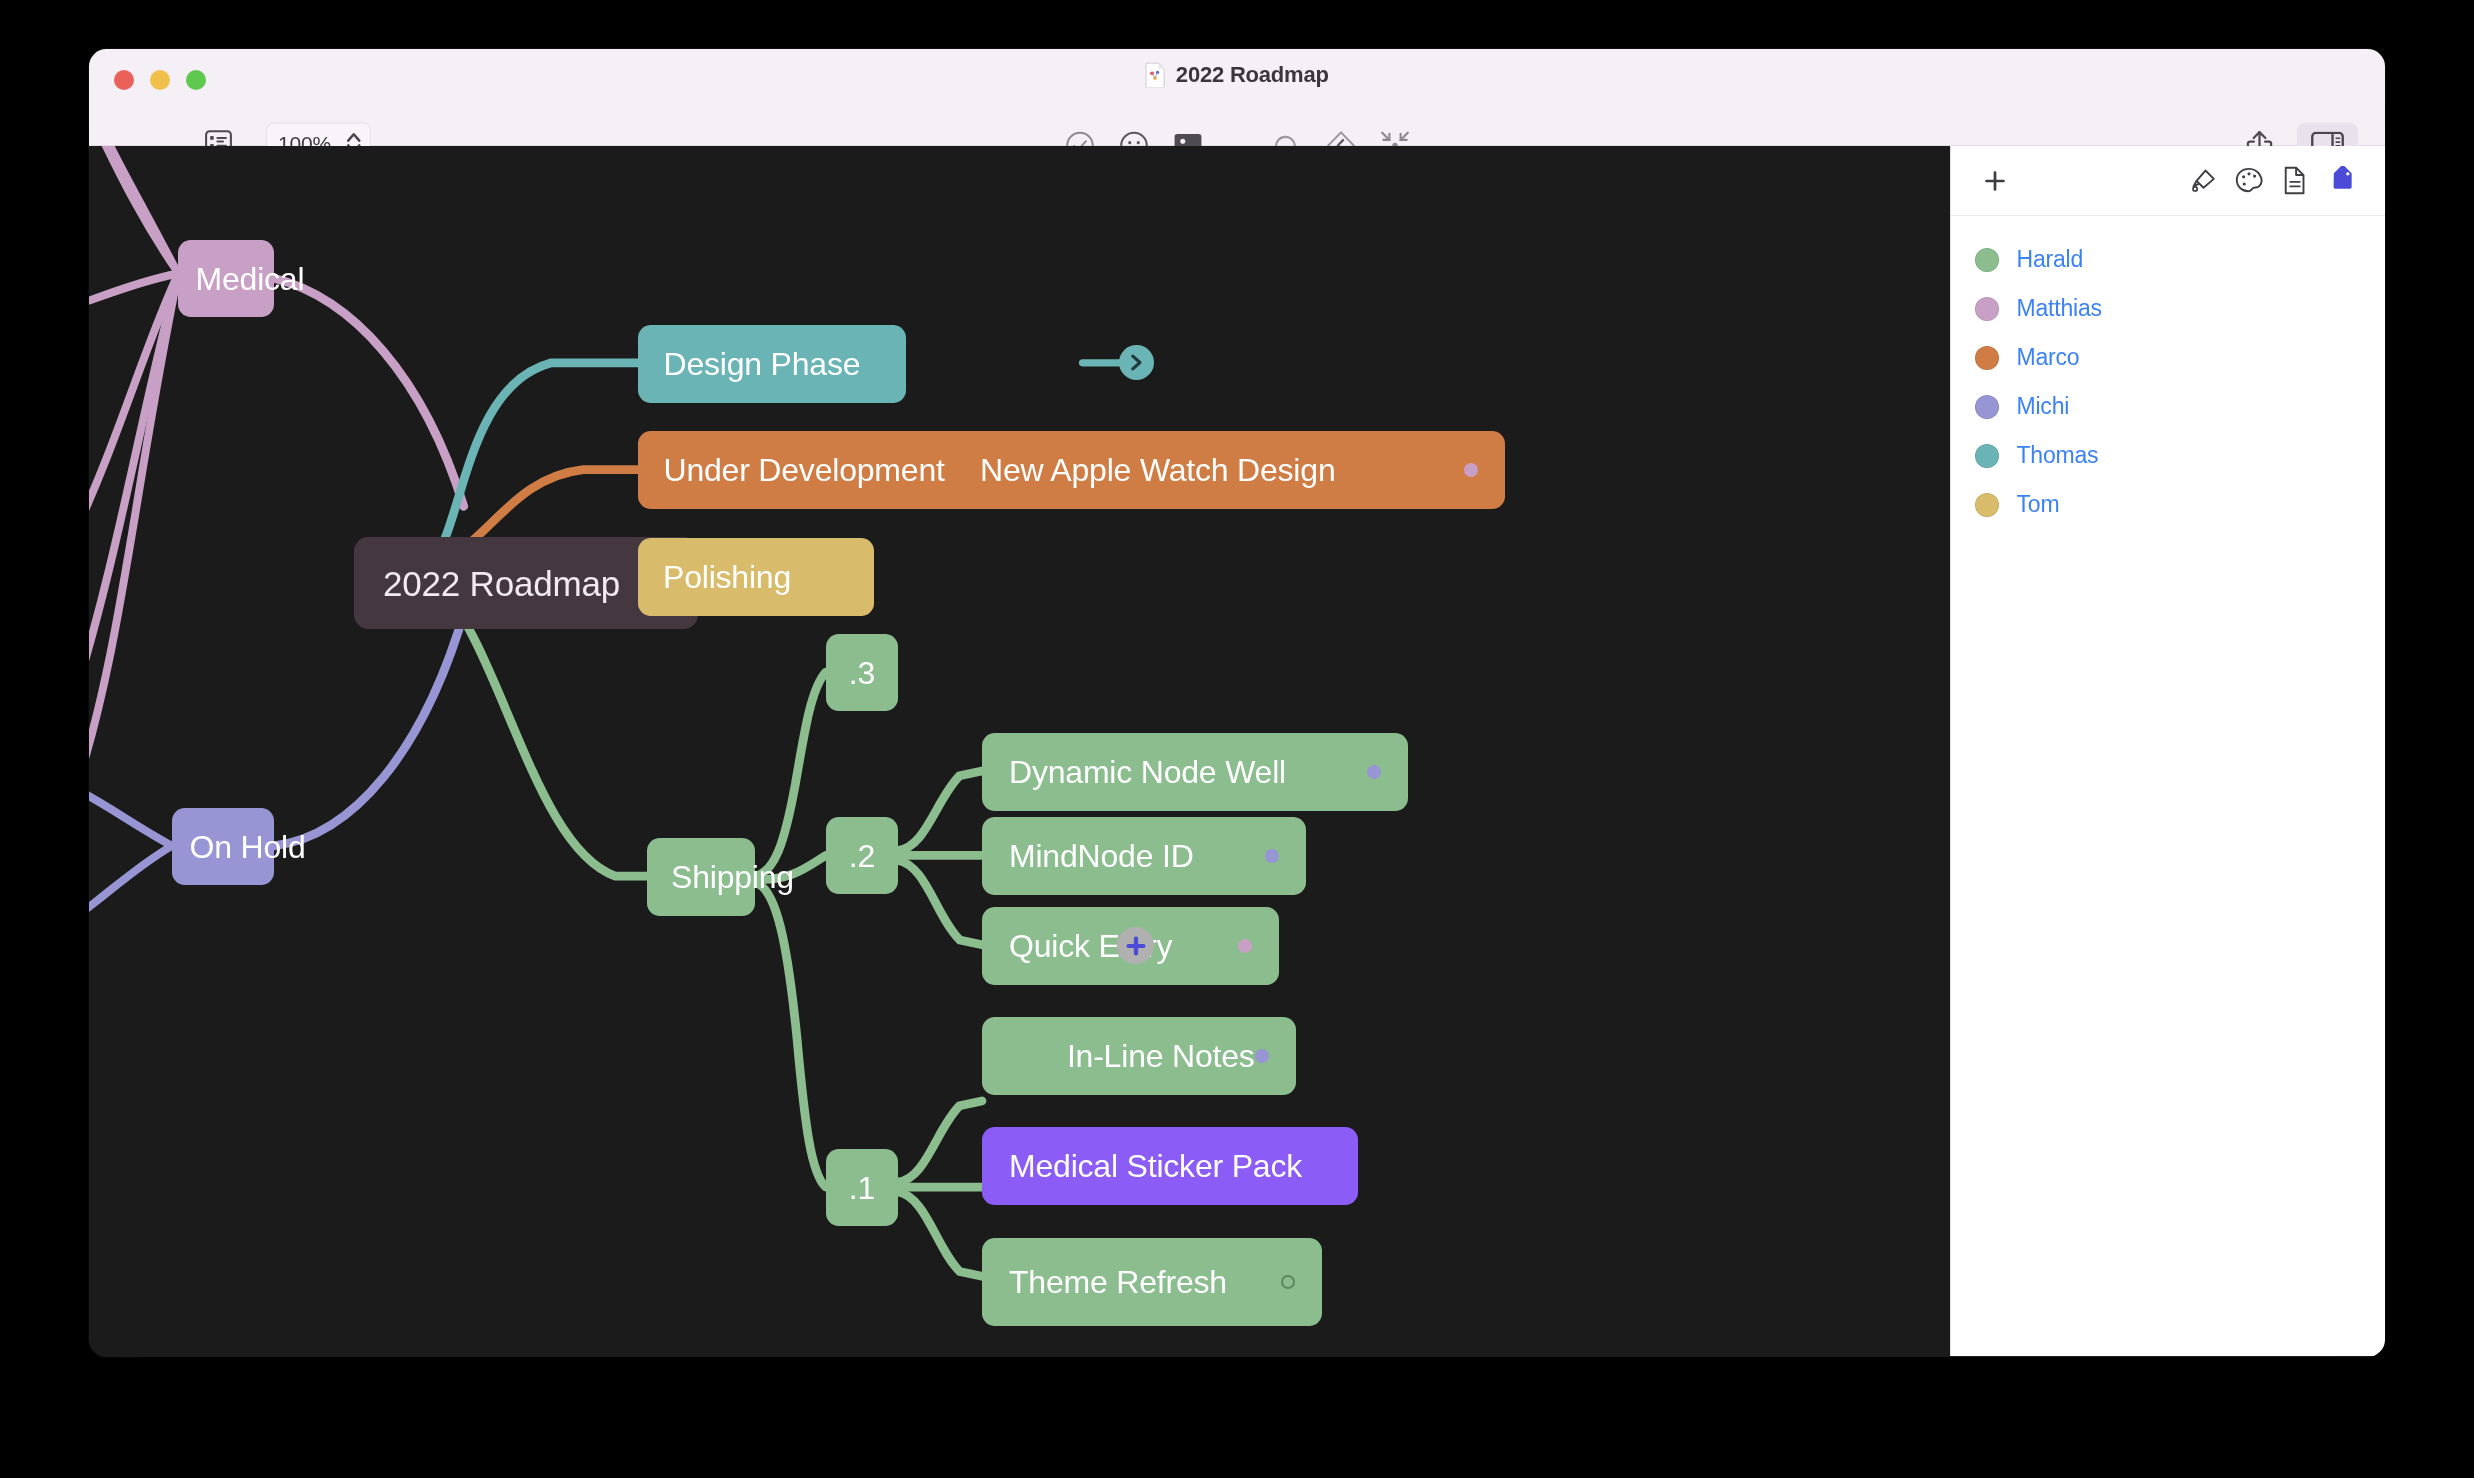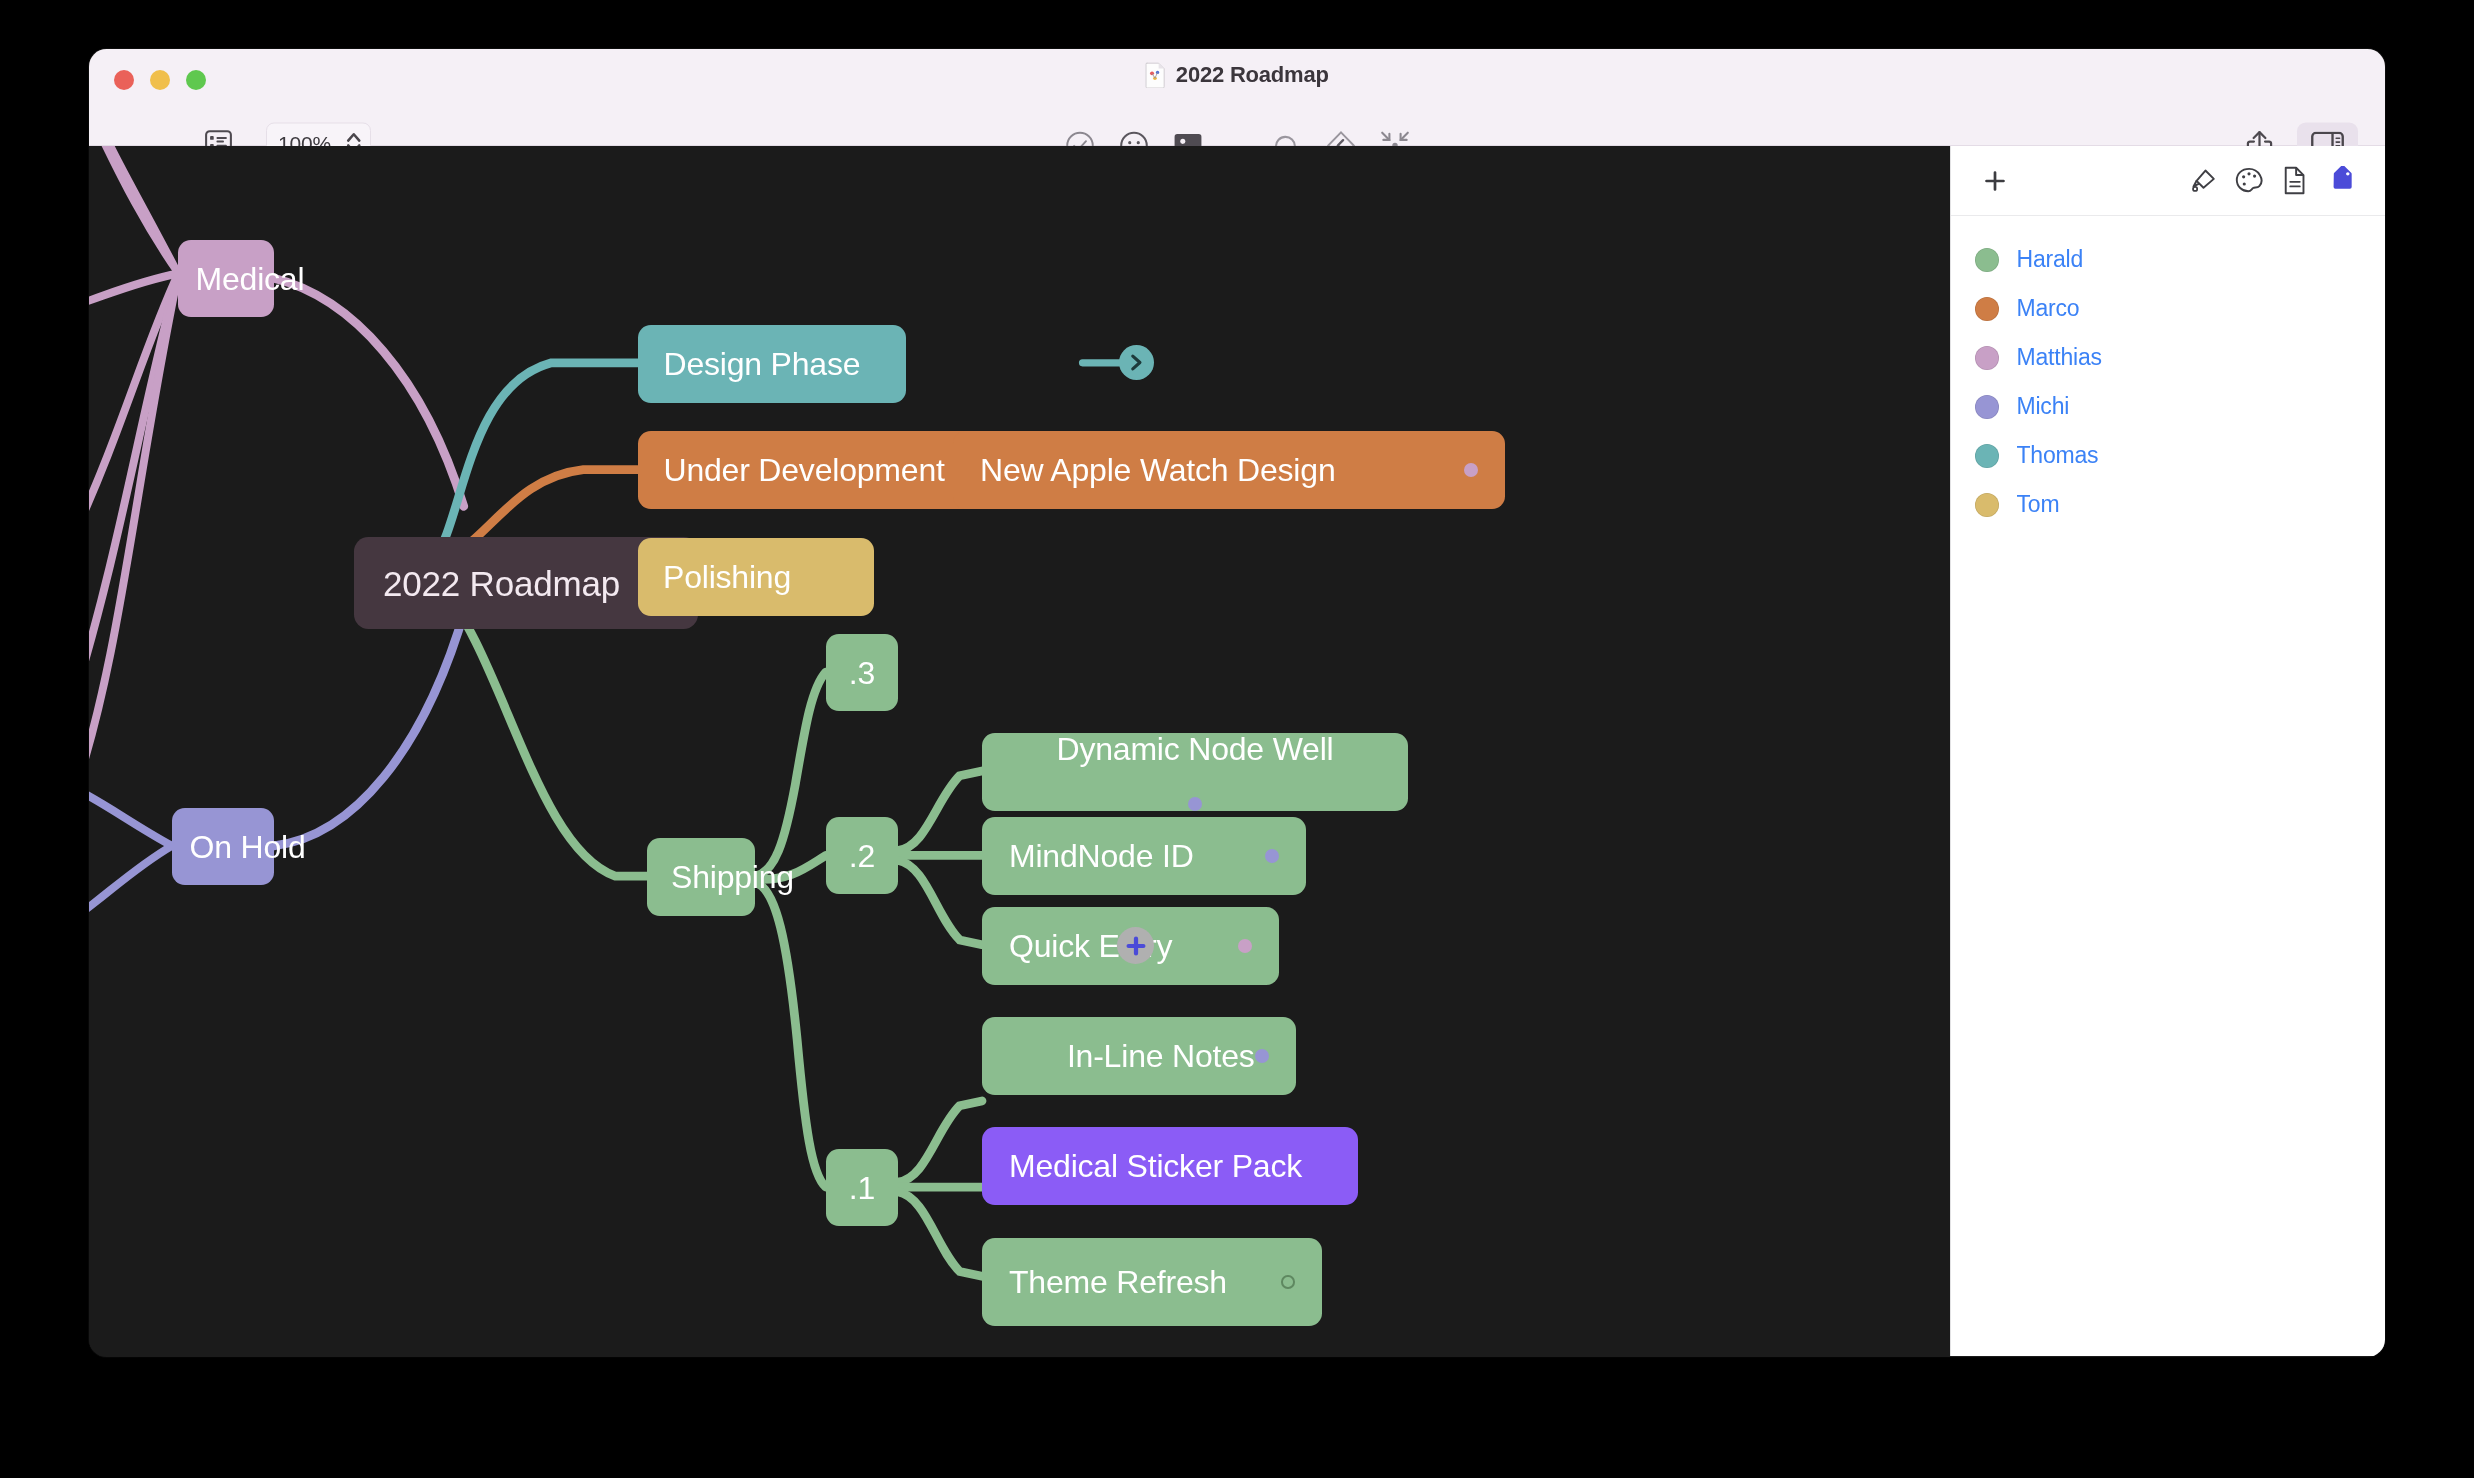"Marco" div.tag-row { order: before "Matthias" -> after "Matthias" }
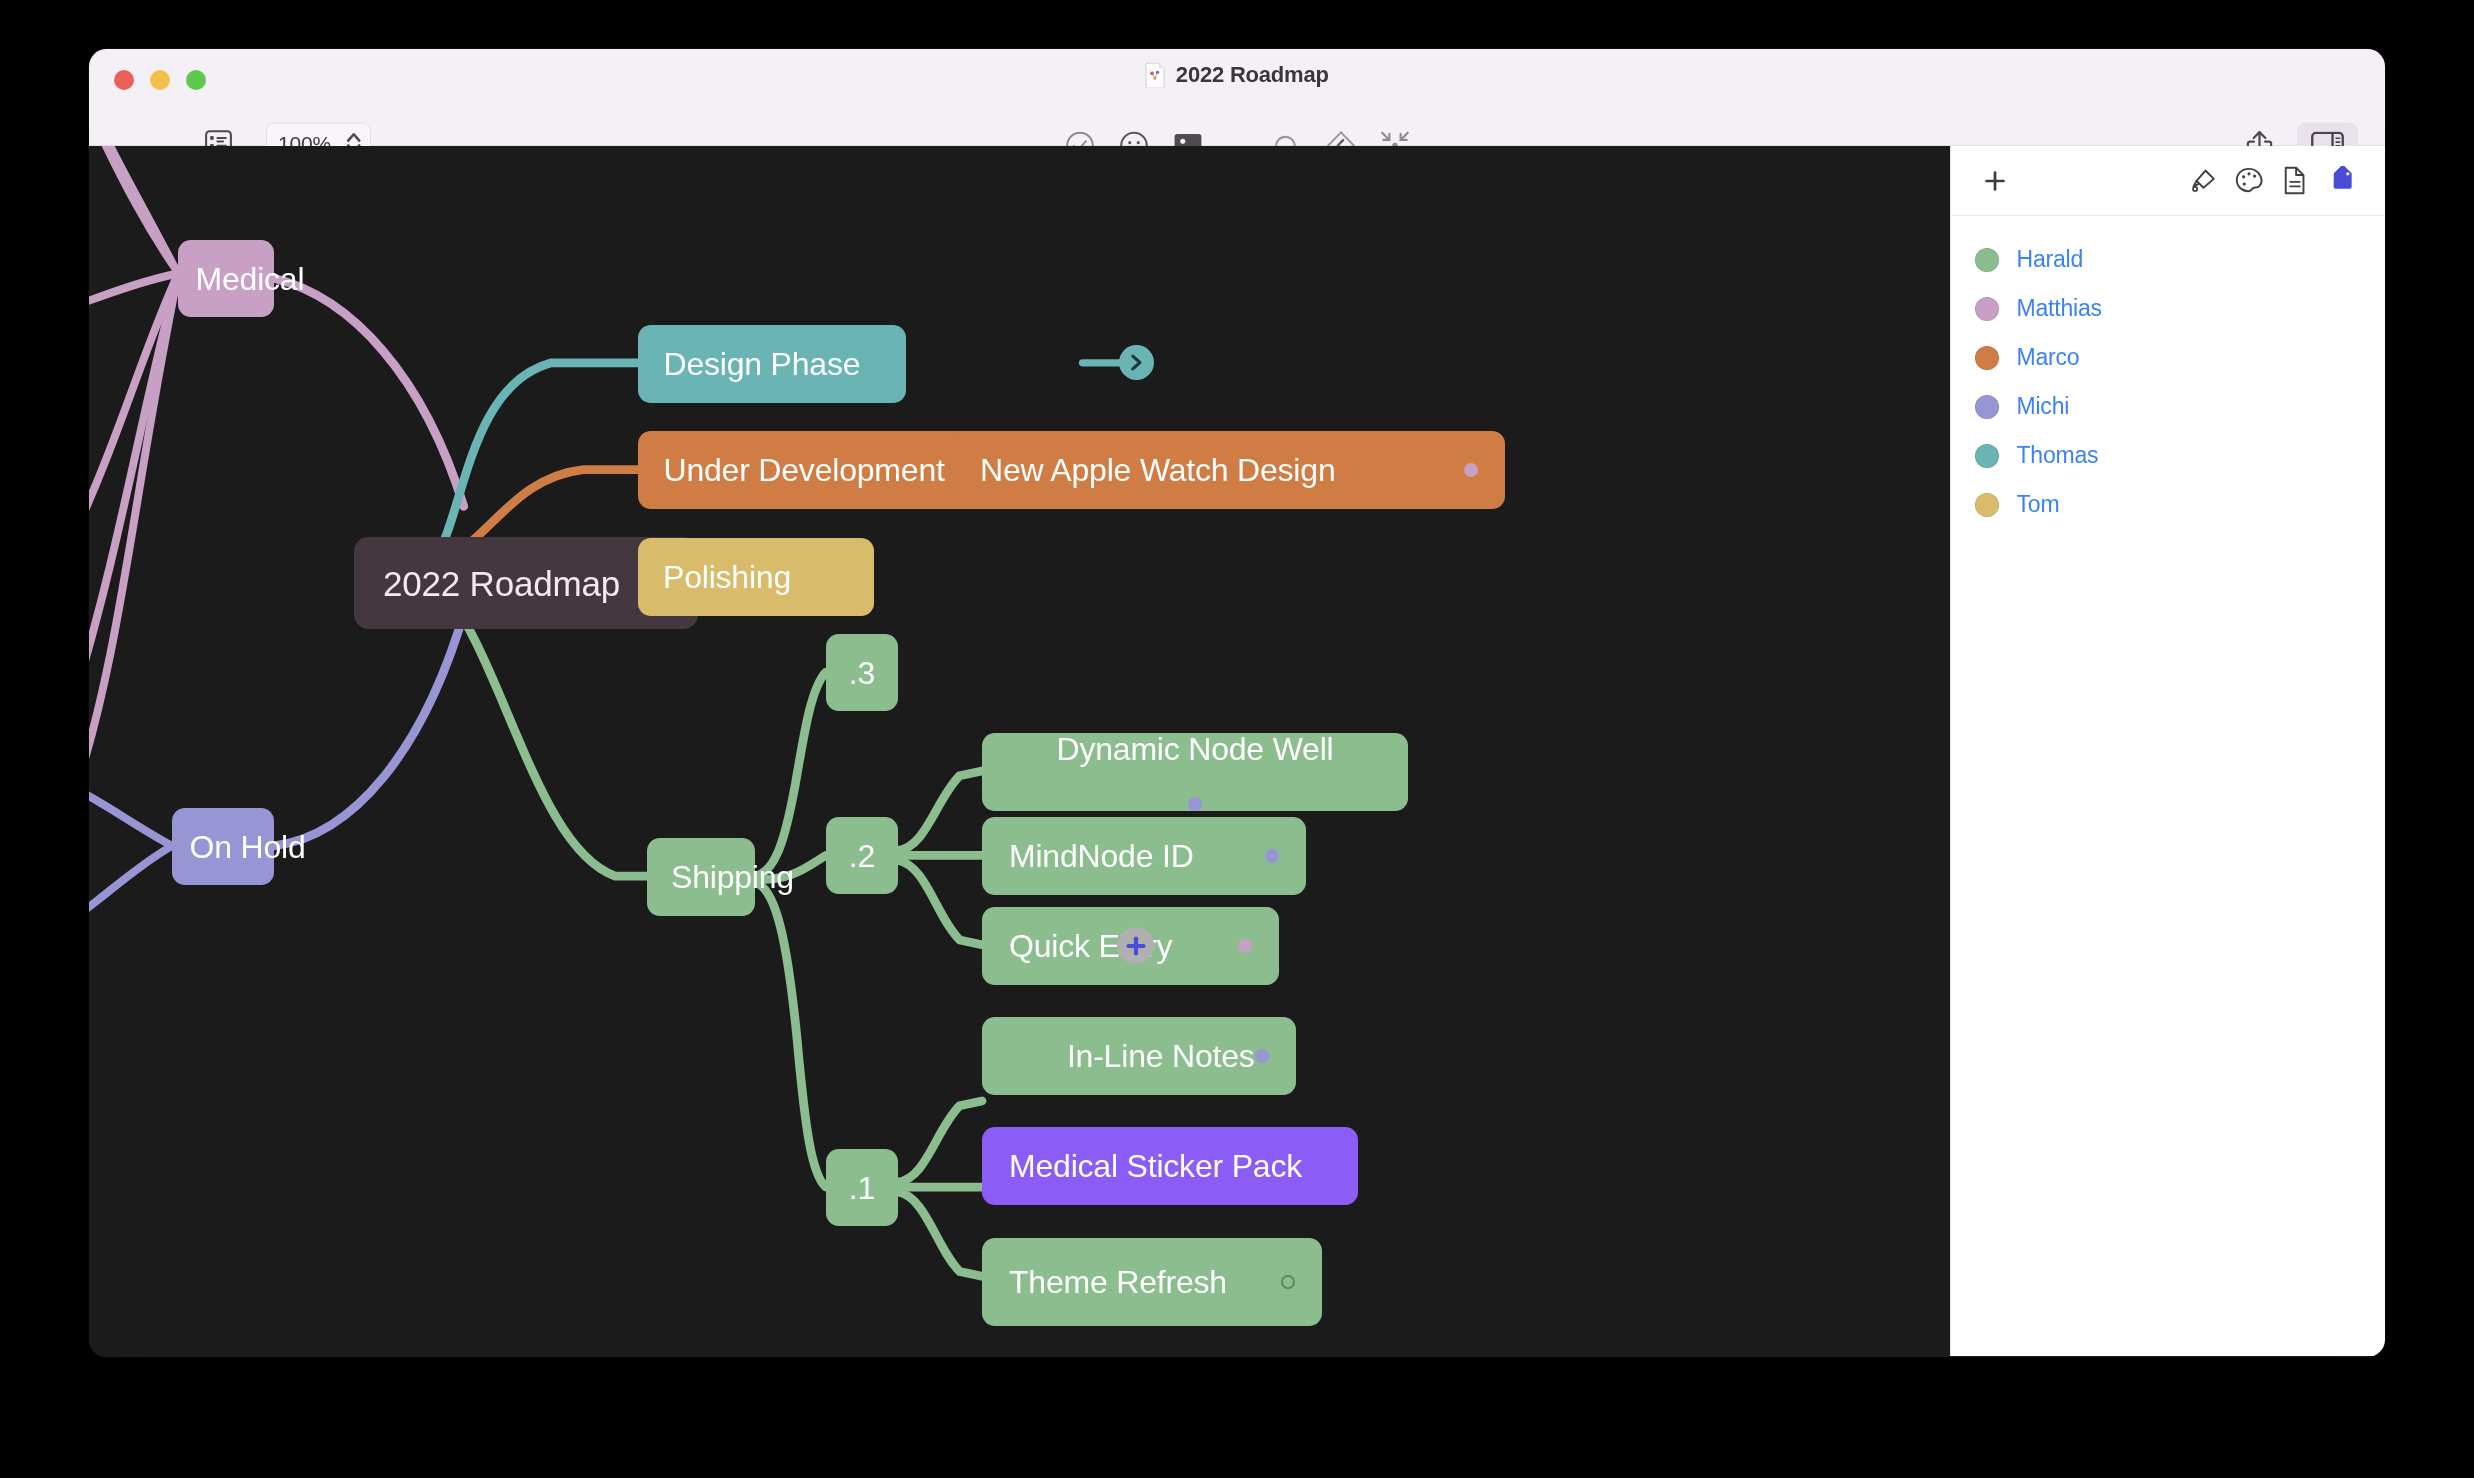"Dynamic Node Well" div.node { flex-direction: column -> none; padding: 0 27px -> 12px 27px }
